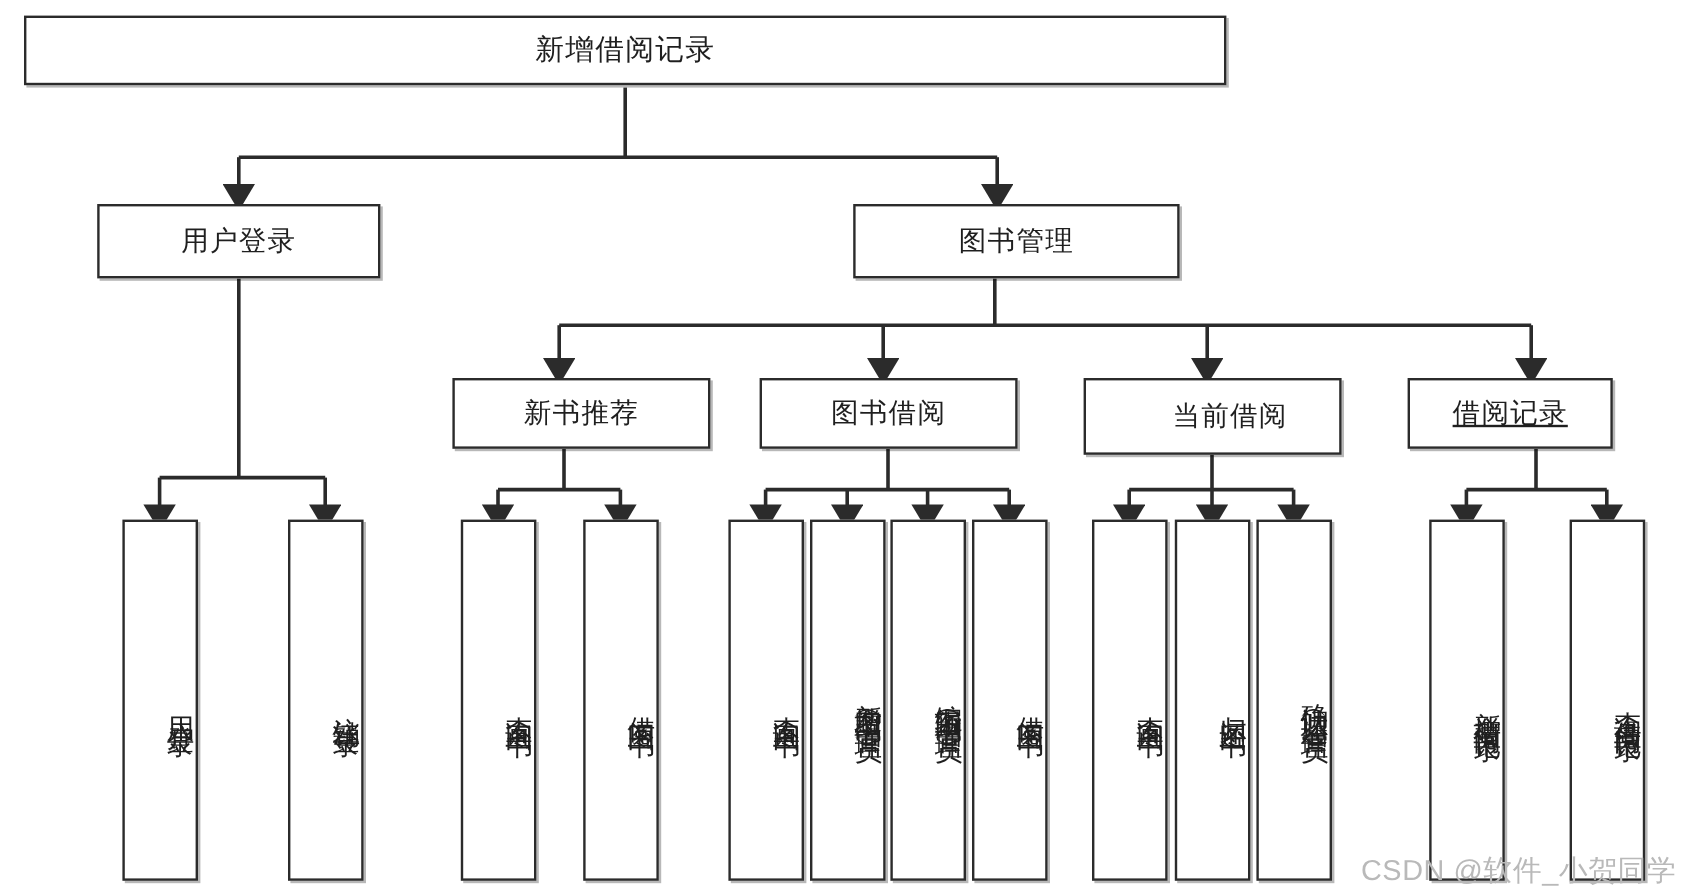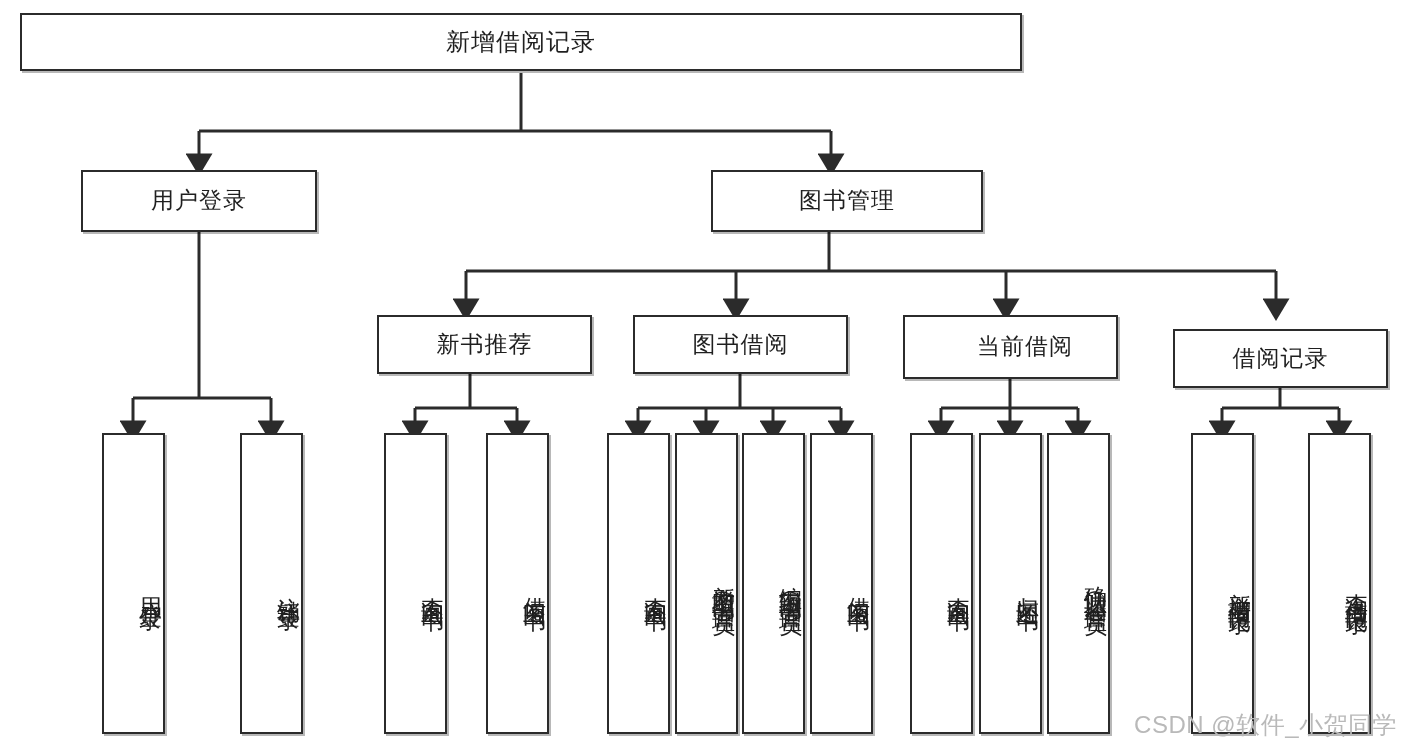"借阅记录" div.node { text-decoration: none -> underline; top: 329px -> 315px; width: 215px -> 171px }
